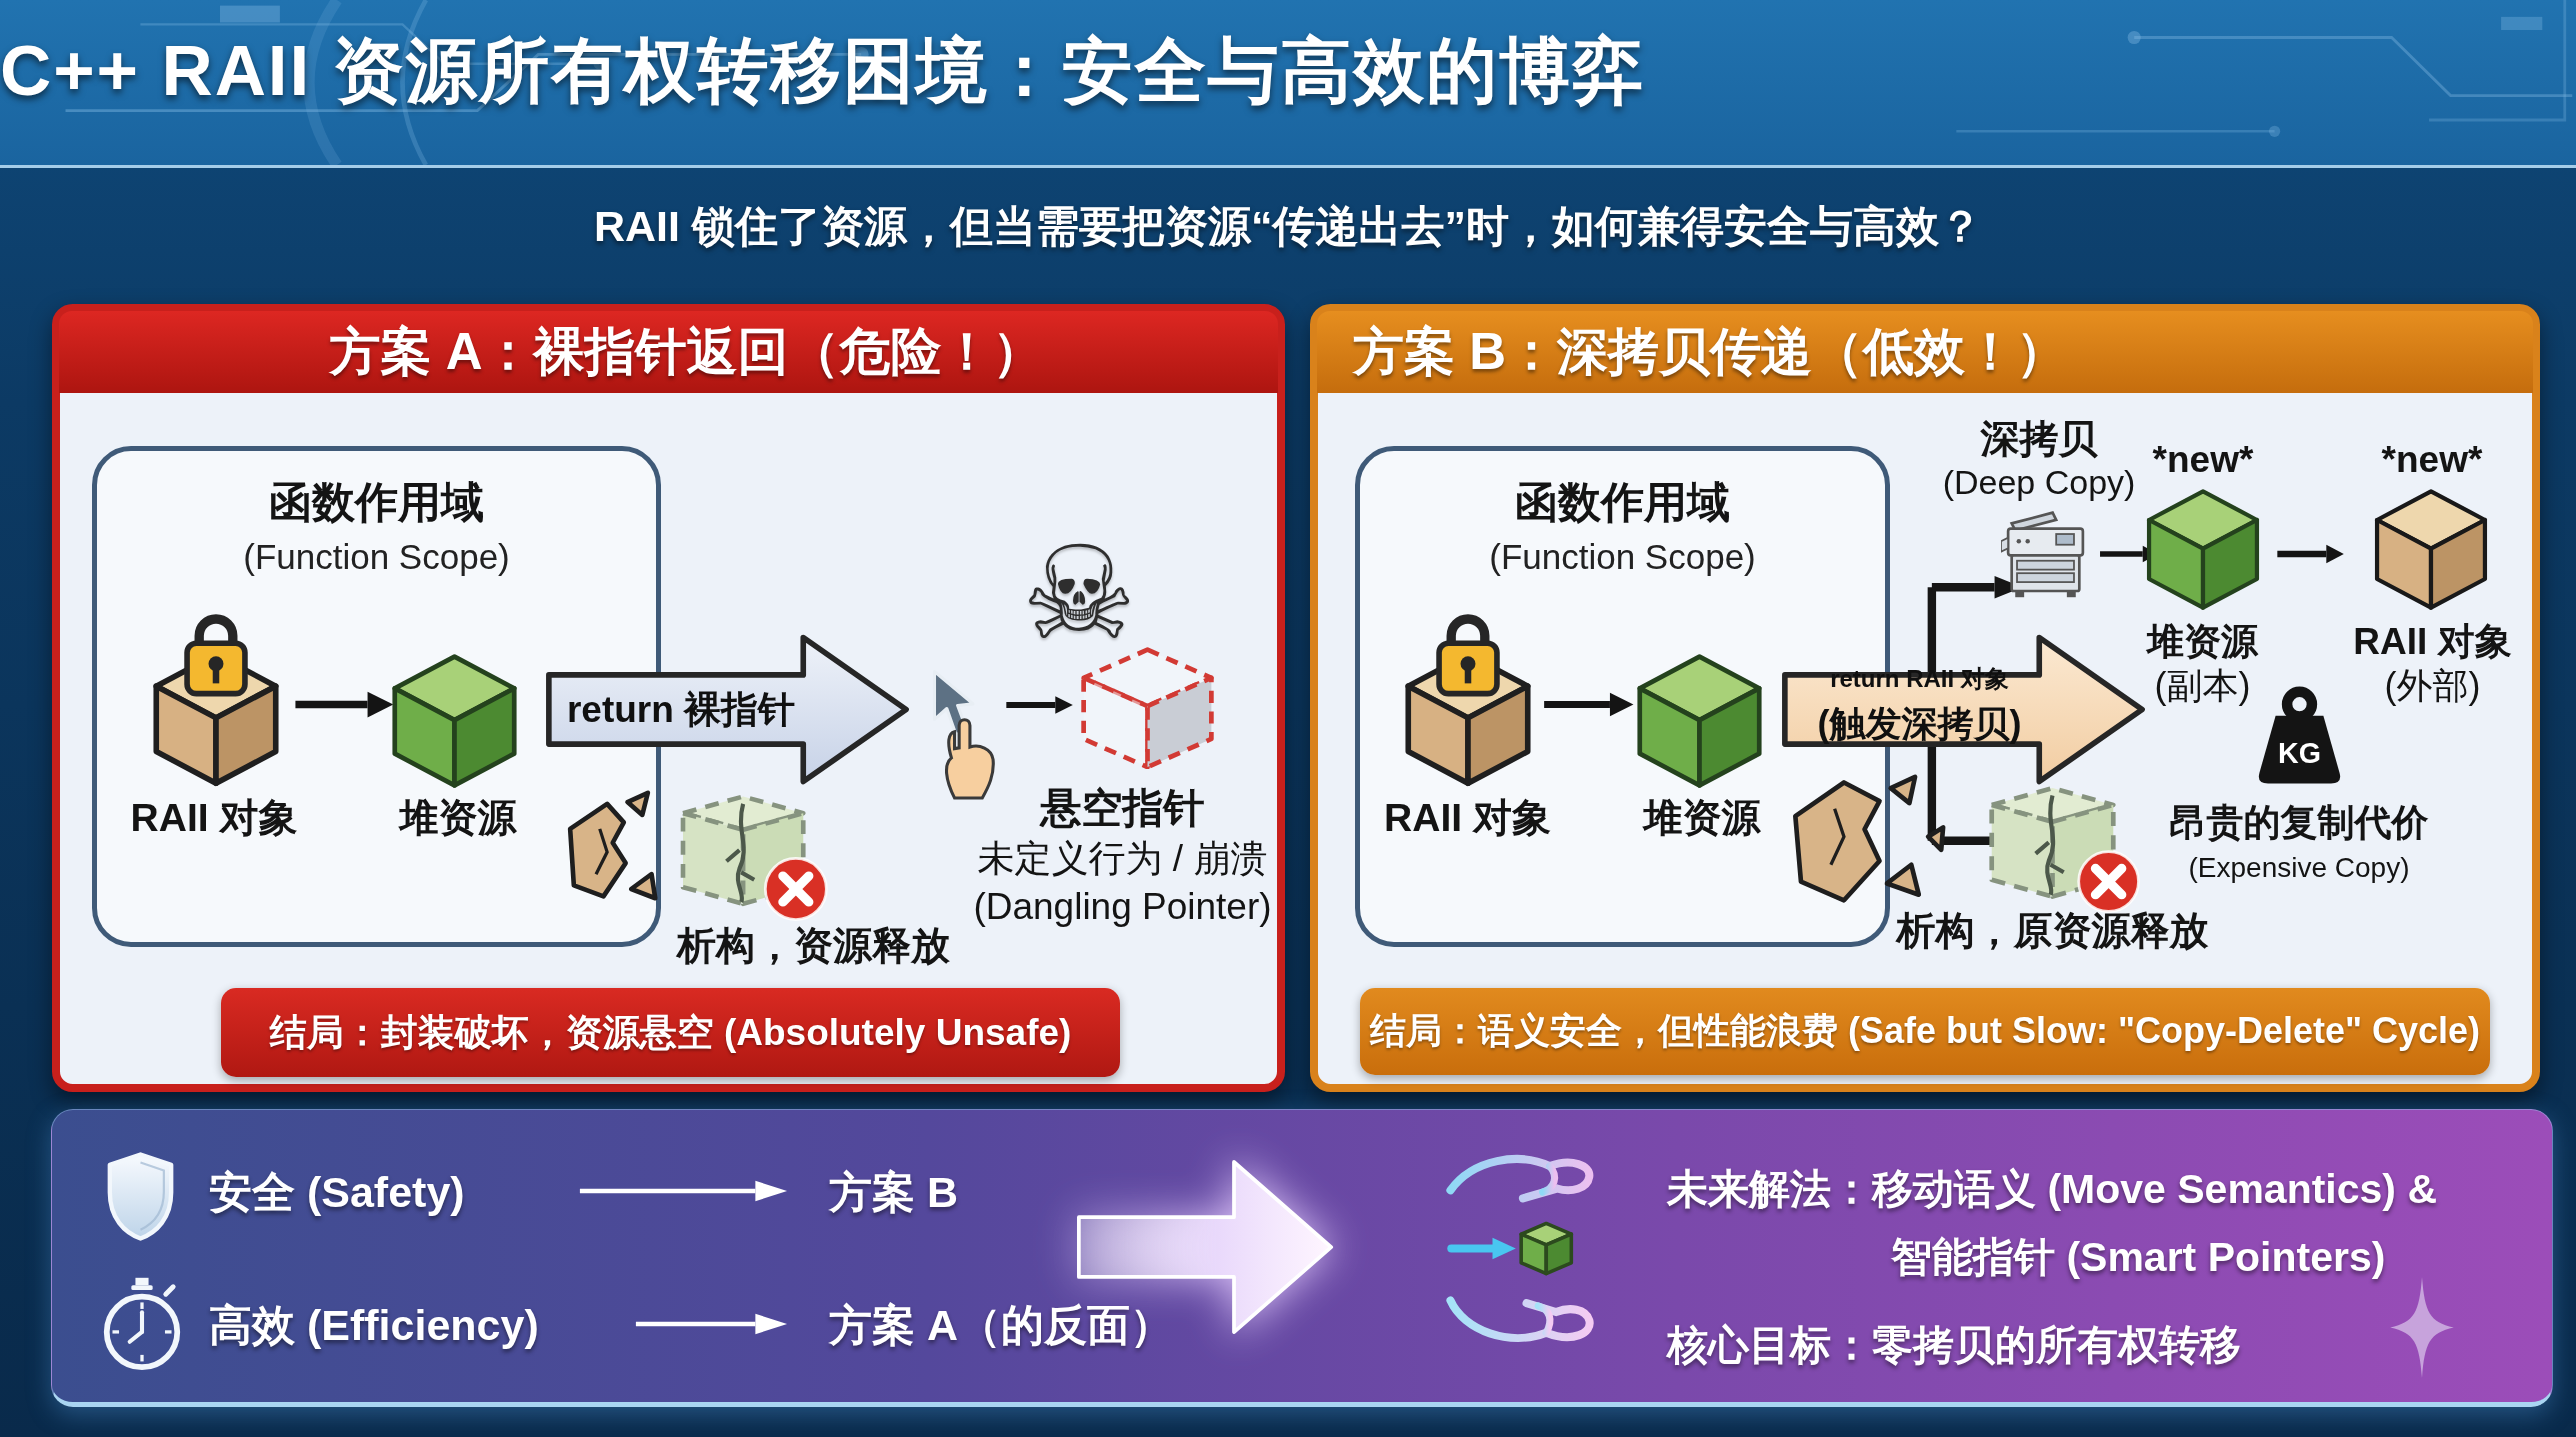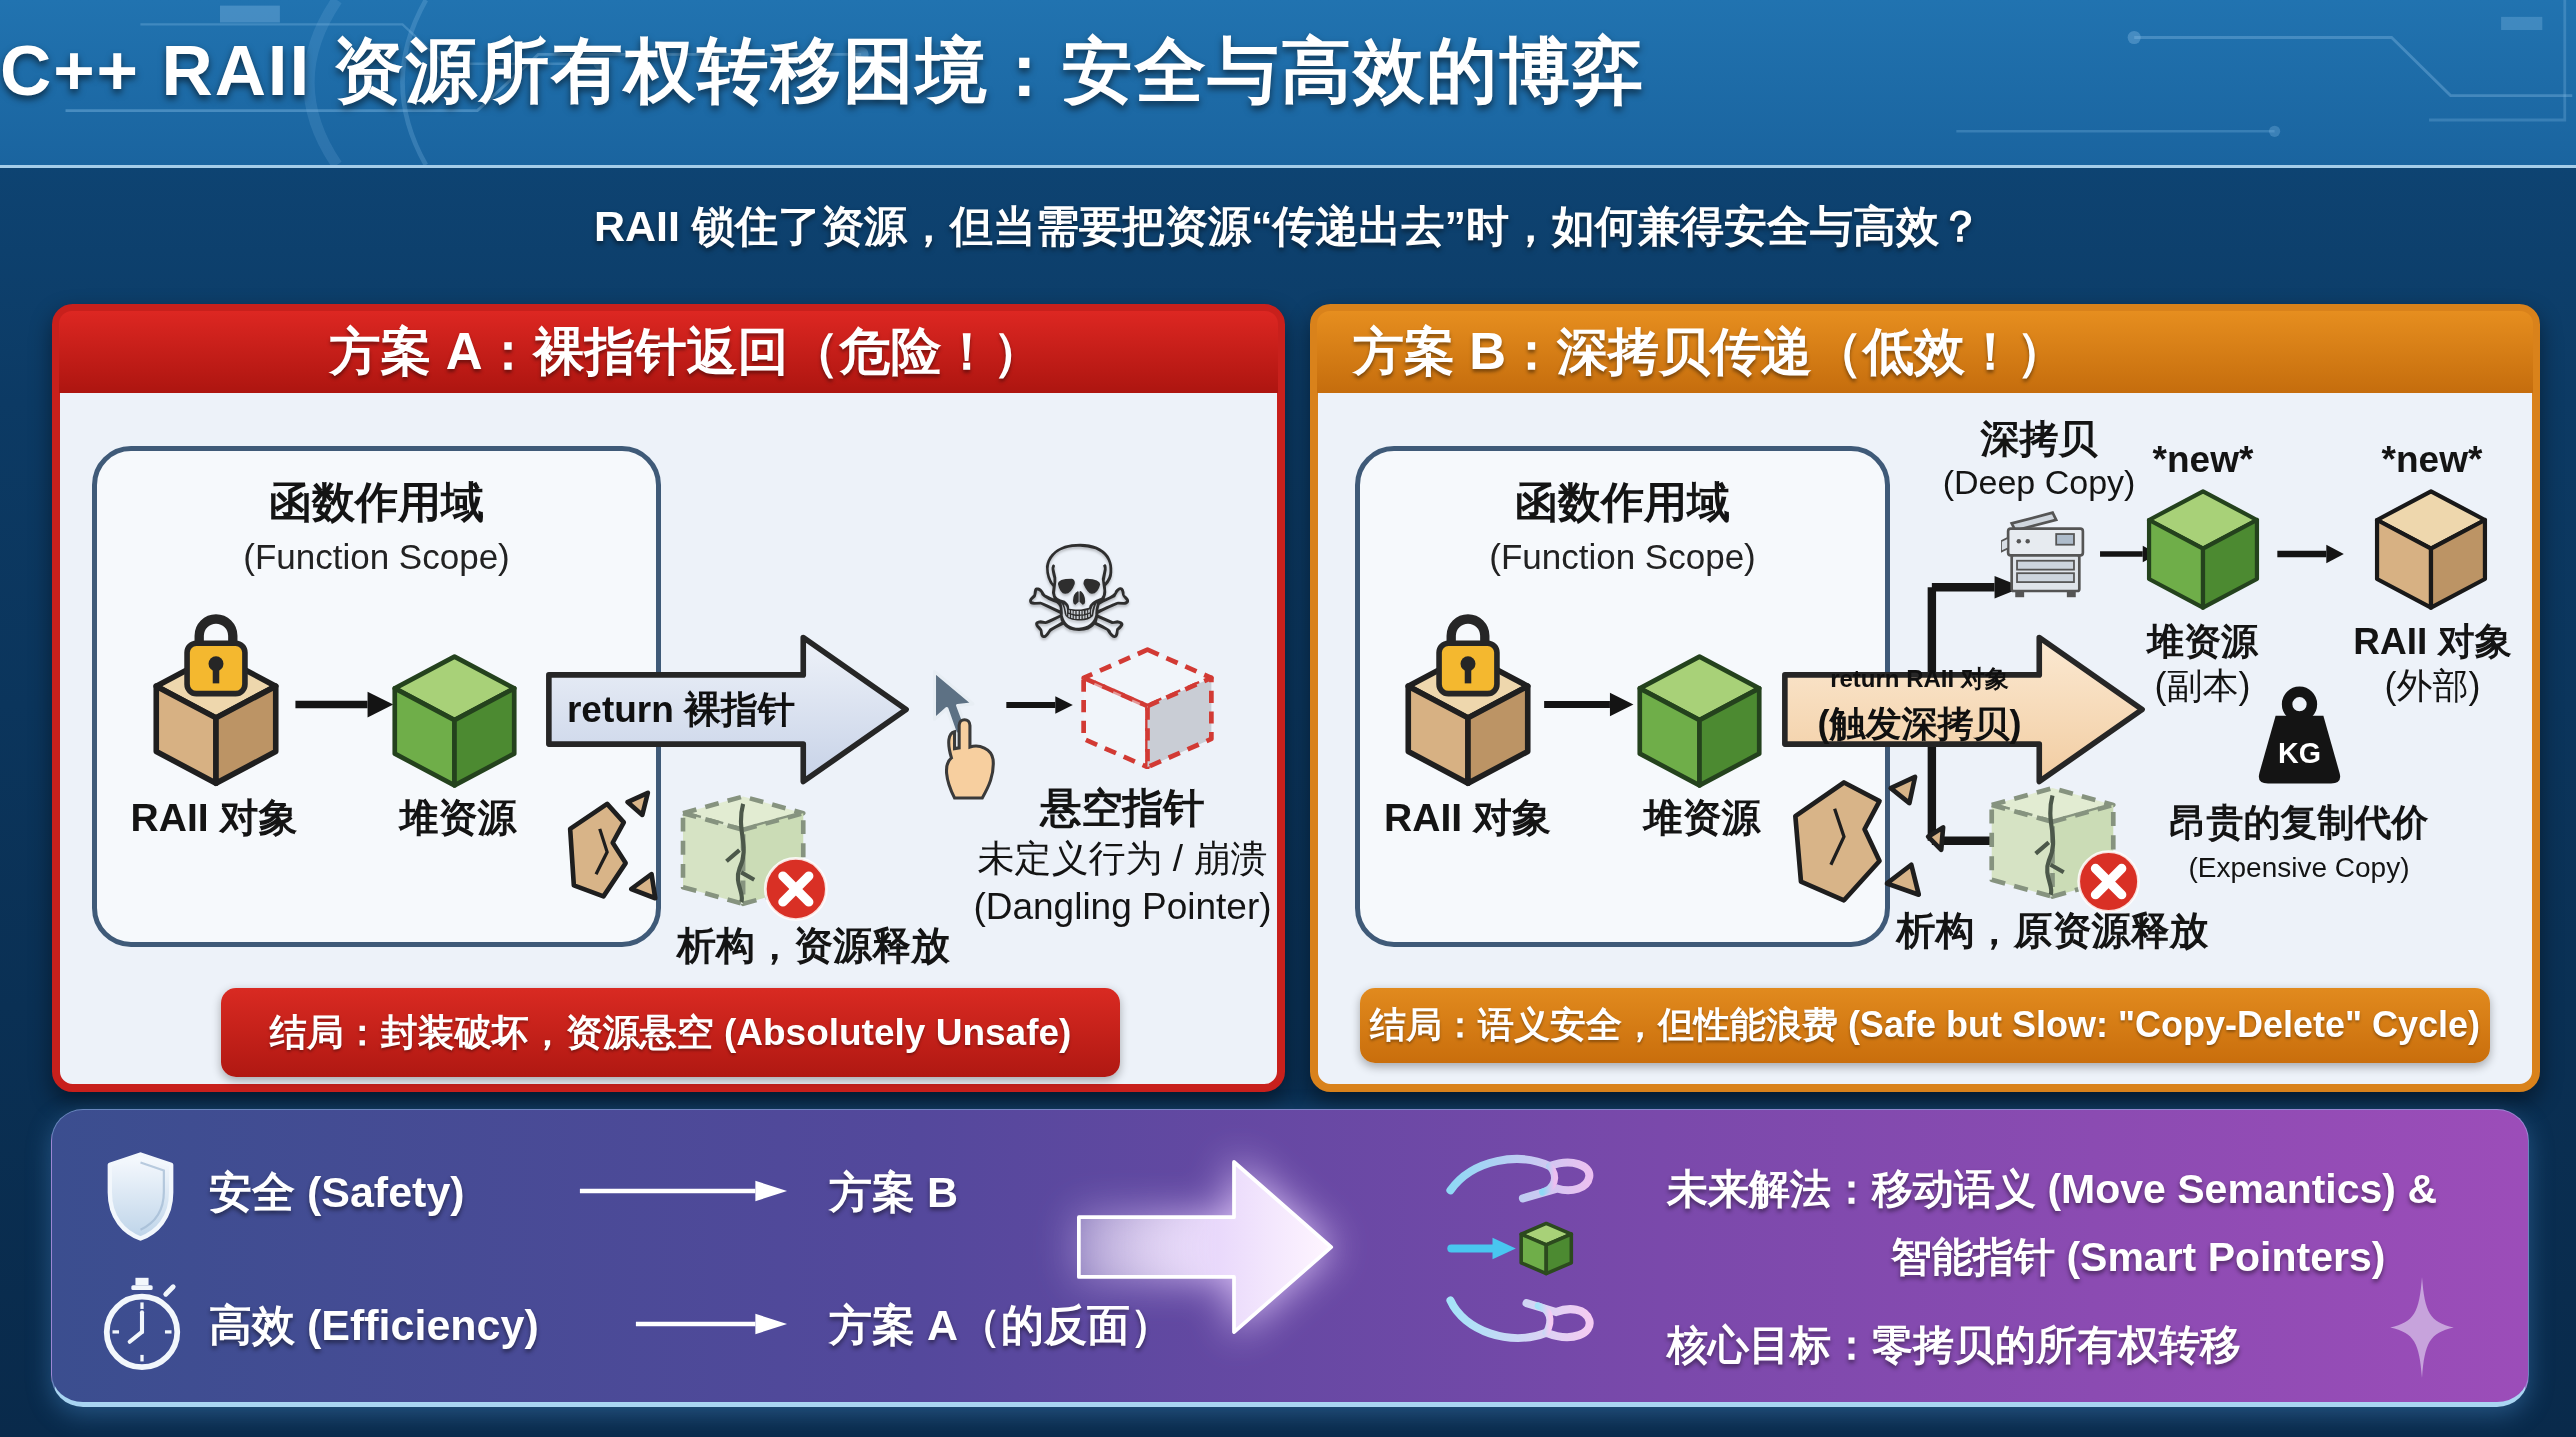"结局：语义安全，但性能浪费 (Safe but Slow:" div.banner { height: 75px -> 87px }
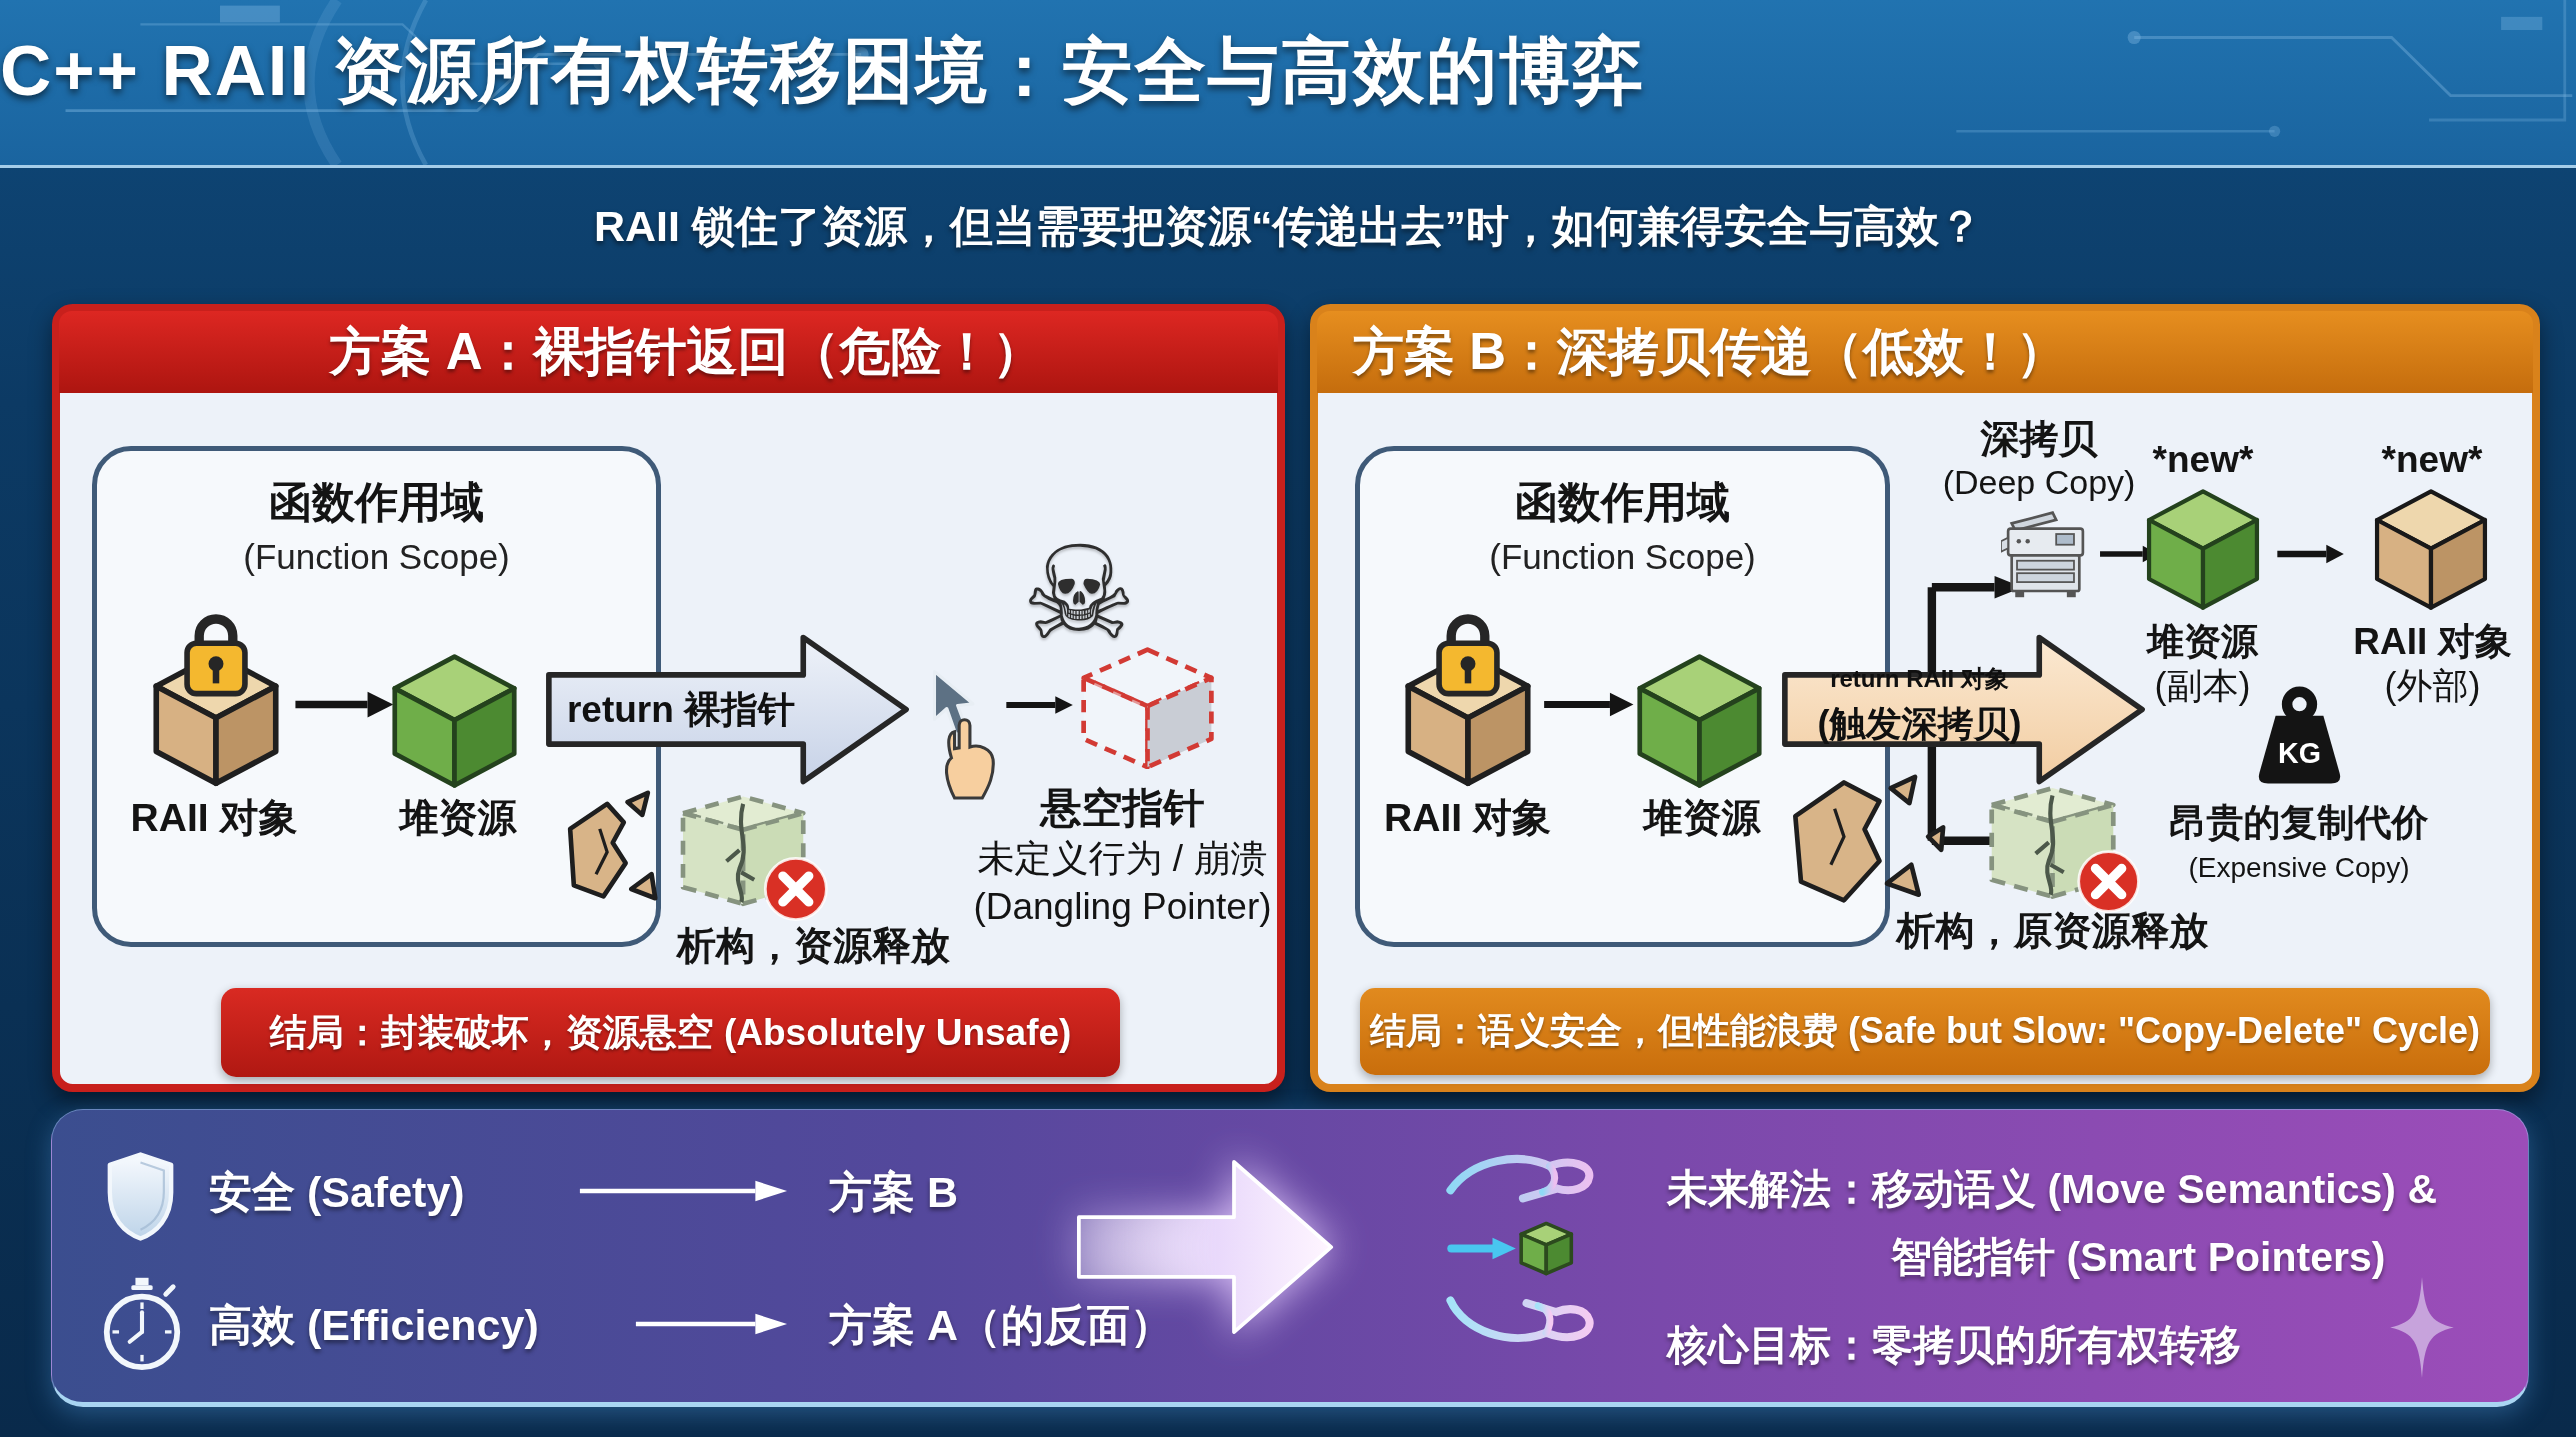"安全 (Safety)" #footerPanel { border-radius: 32px -> 22px; padding-left: none -> 24px }
